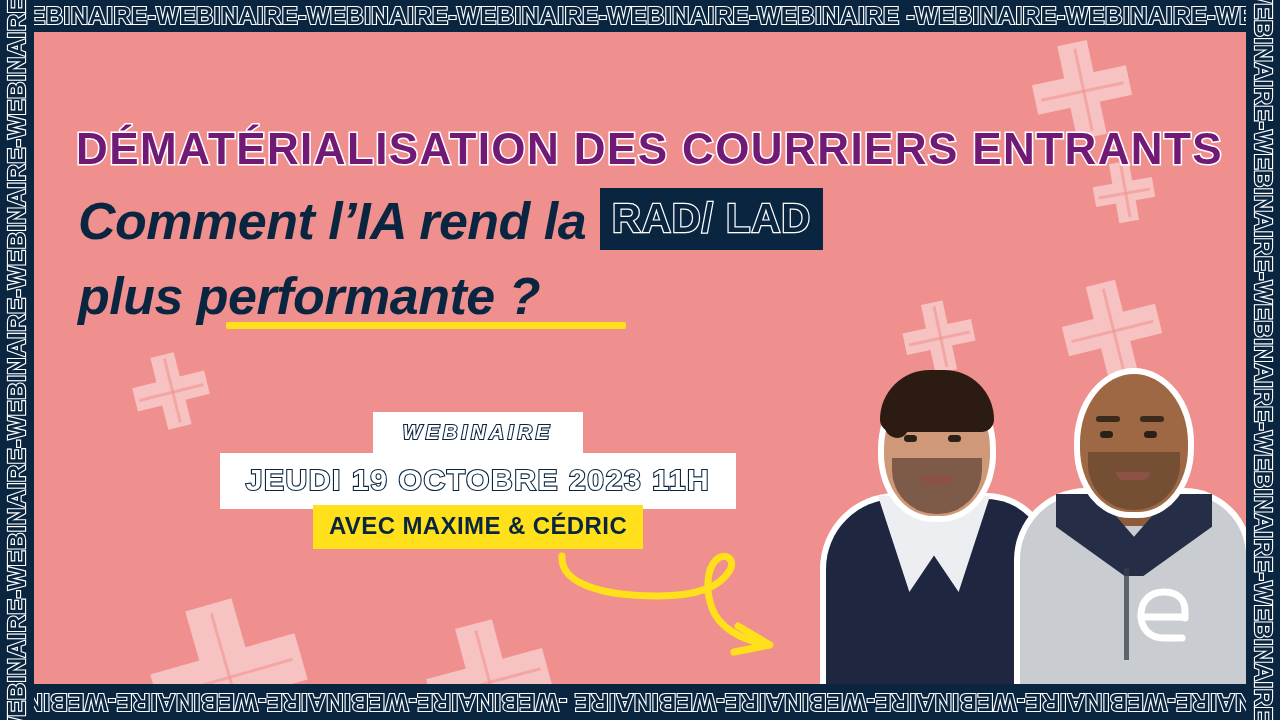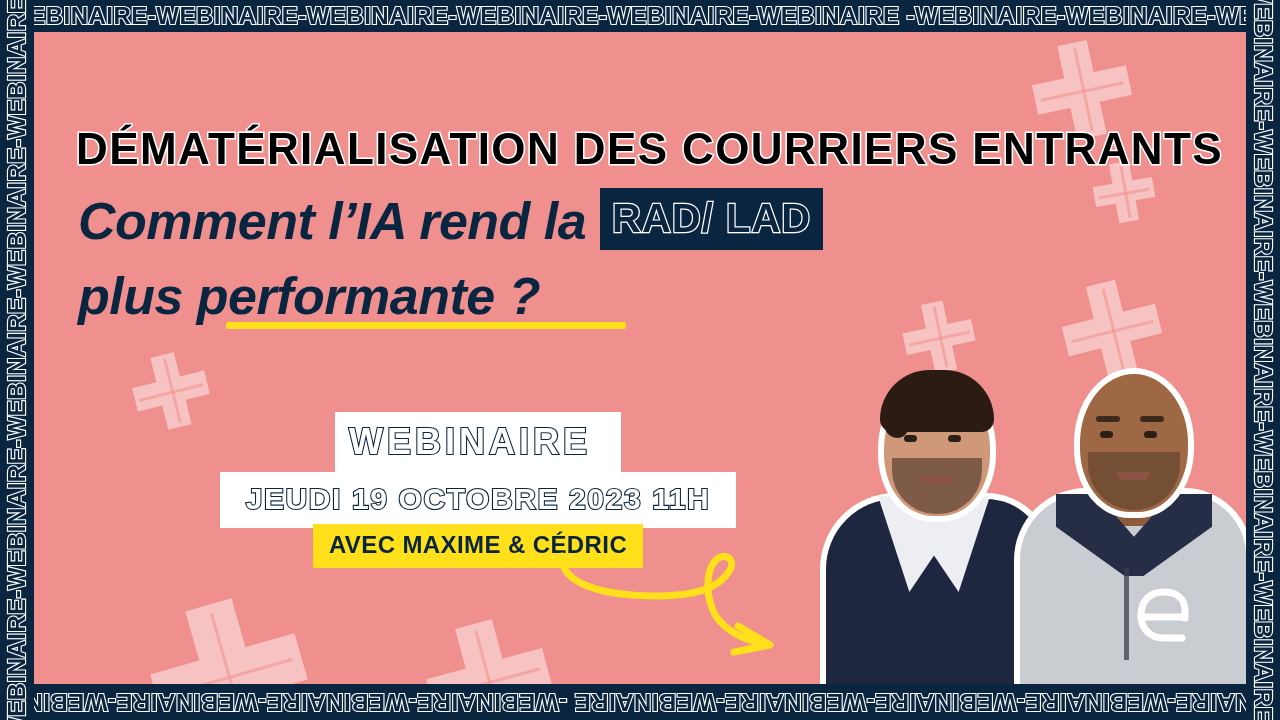"DÉMATÉRIALISATION DES COURRIERS ENTRANTS" .headline { color: #000000 -> #701a75 }
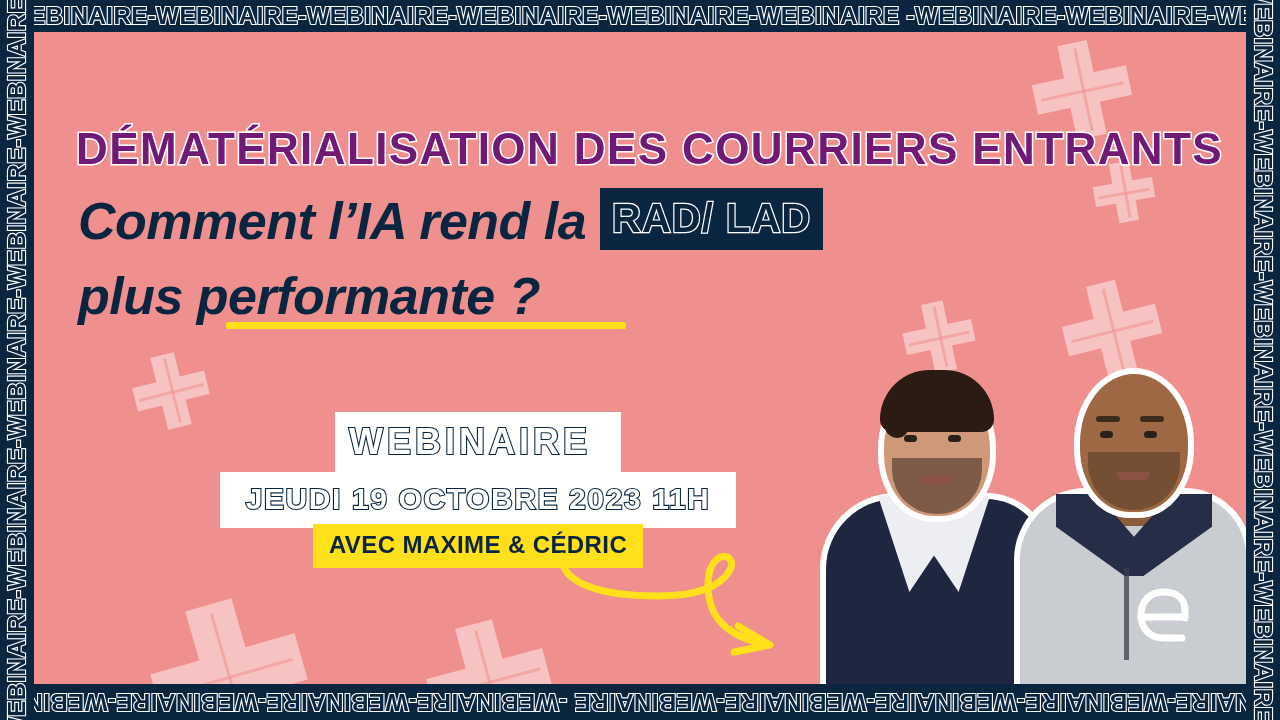"WEBINAIRE" .chip-webinaire { font-size: 36px -> 20px; font-style: none -> italic; padding: 9px 30px 11px 14px -> 9px 30px 11px 30px }
